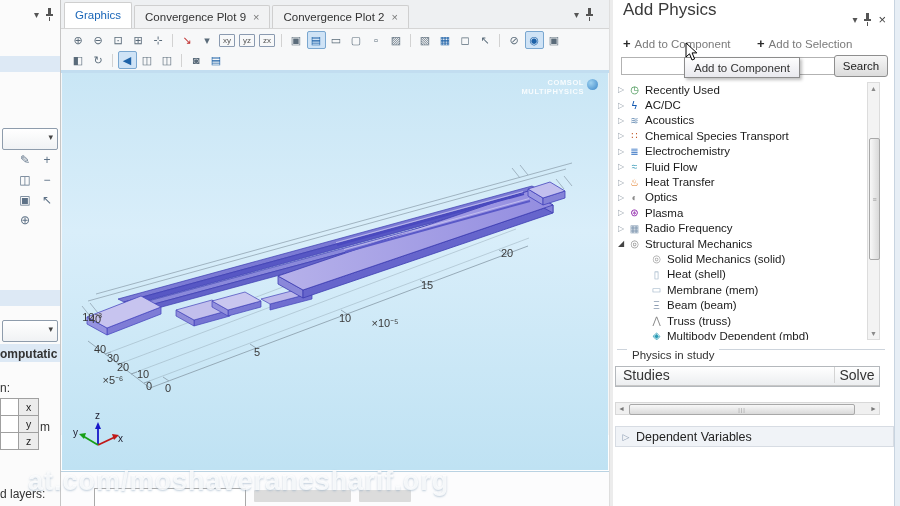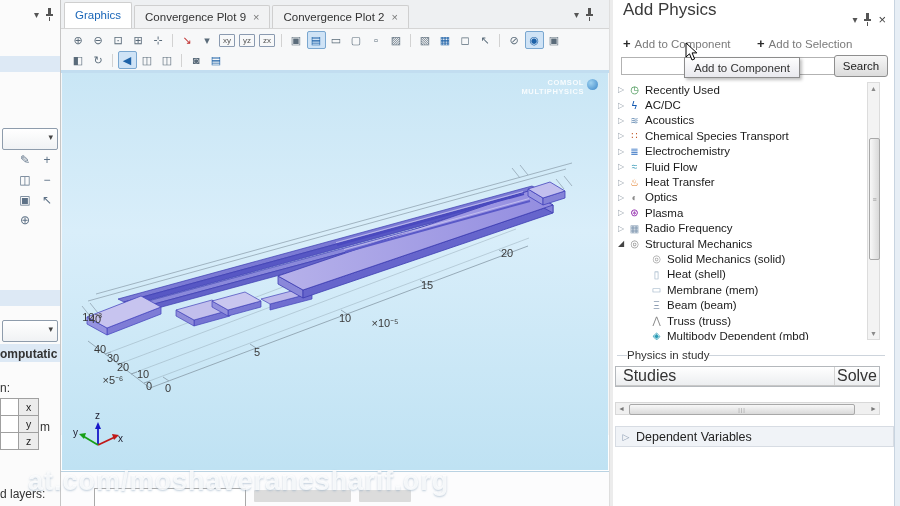"Physics in study" .grp { align-items: center -> flex-start; gap: none -> 5px }
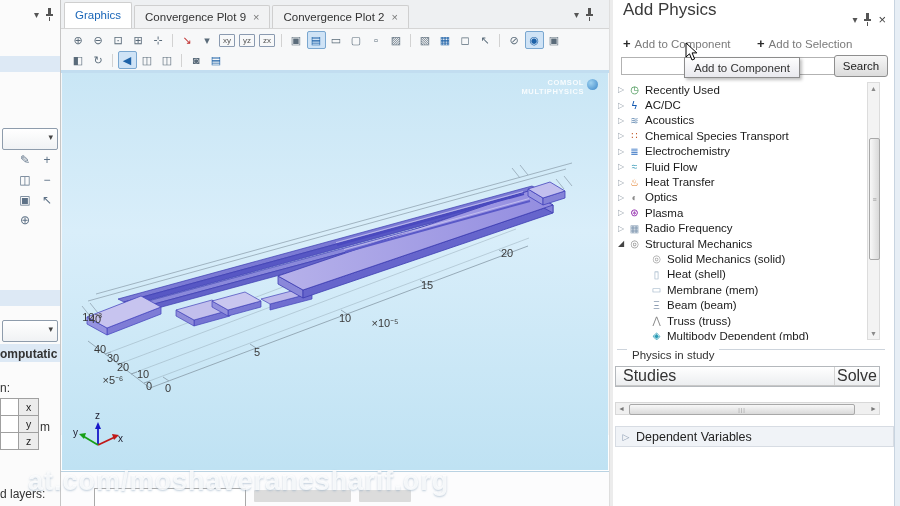"Studies" #study-table .hd { align-items: center -> flex-start; font-size: 16px -> 14px }
